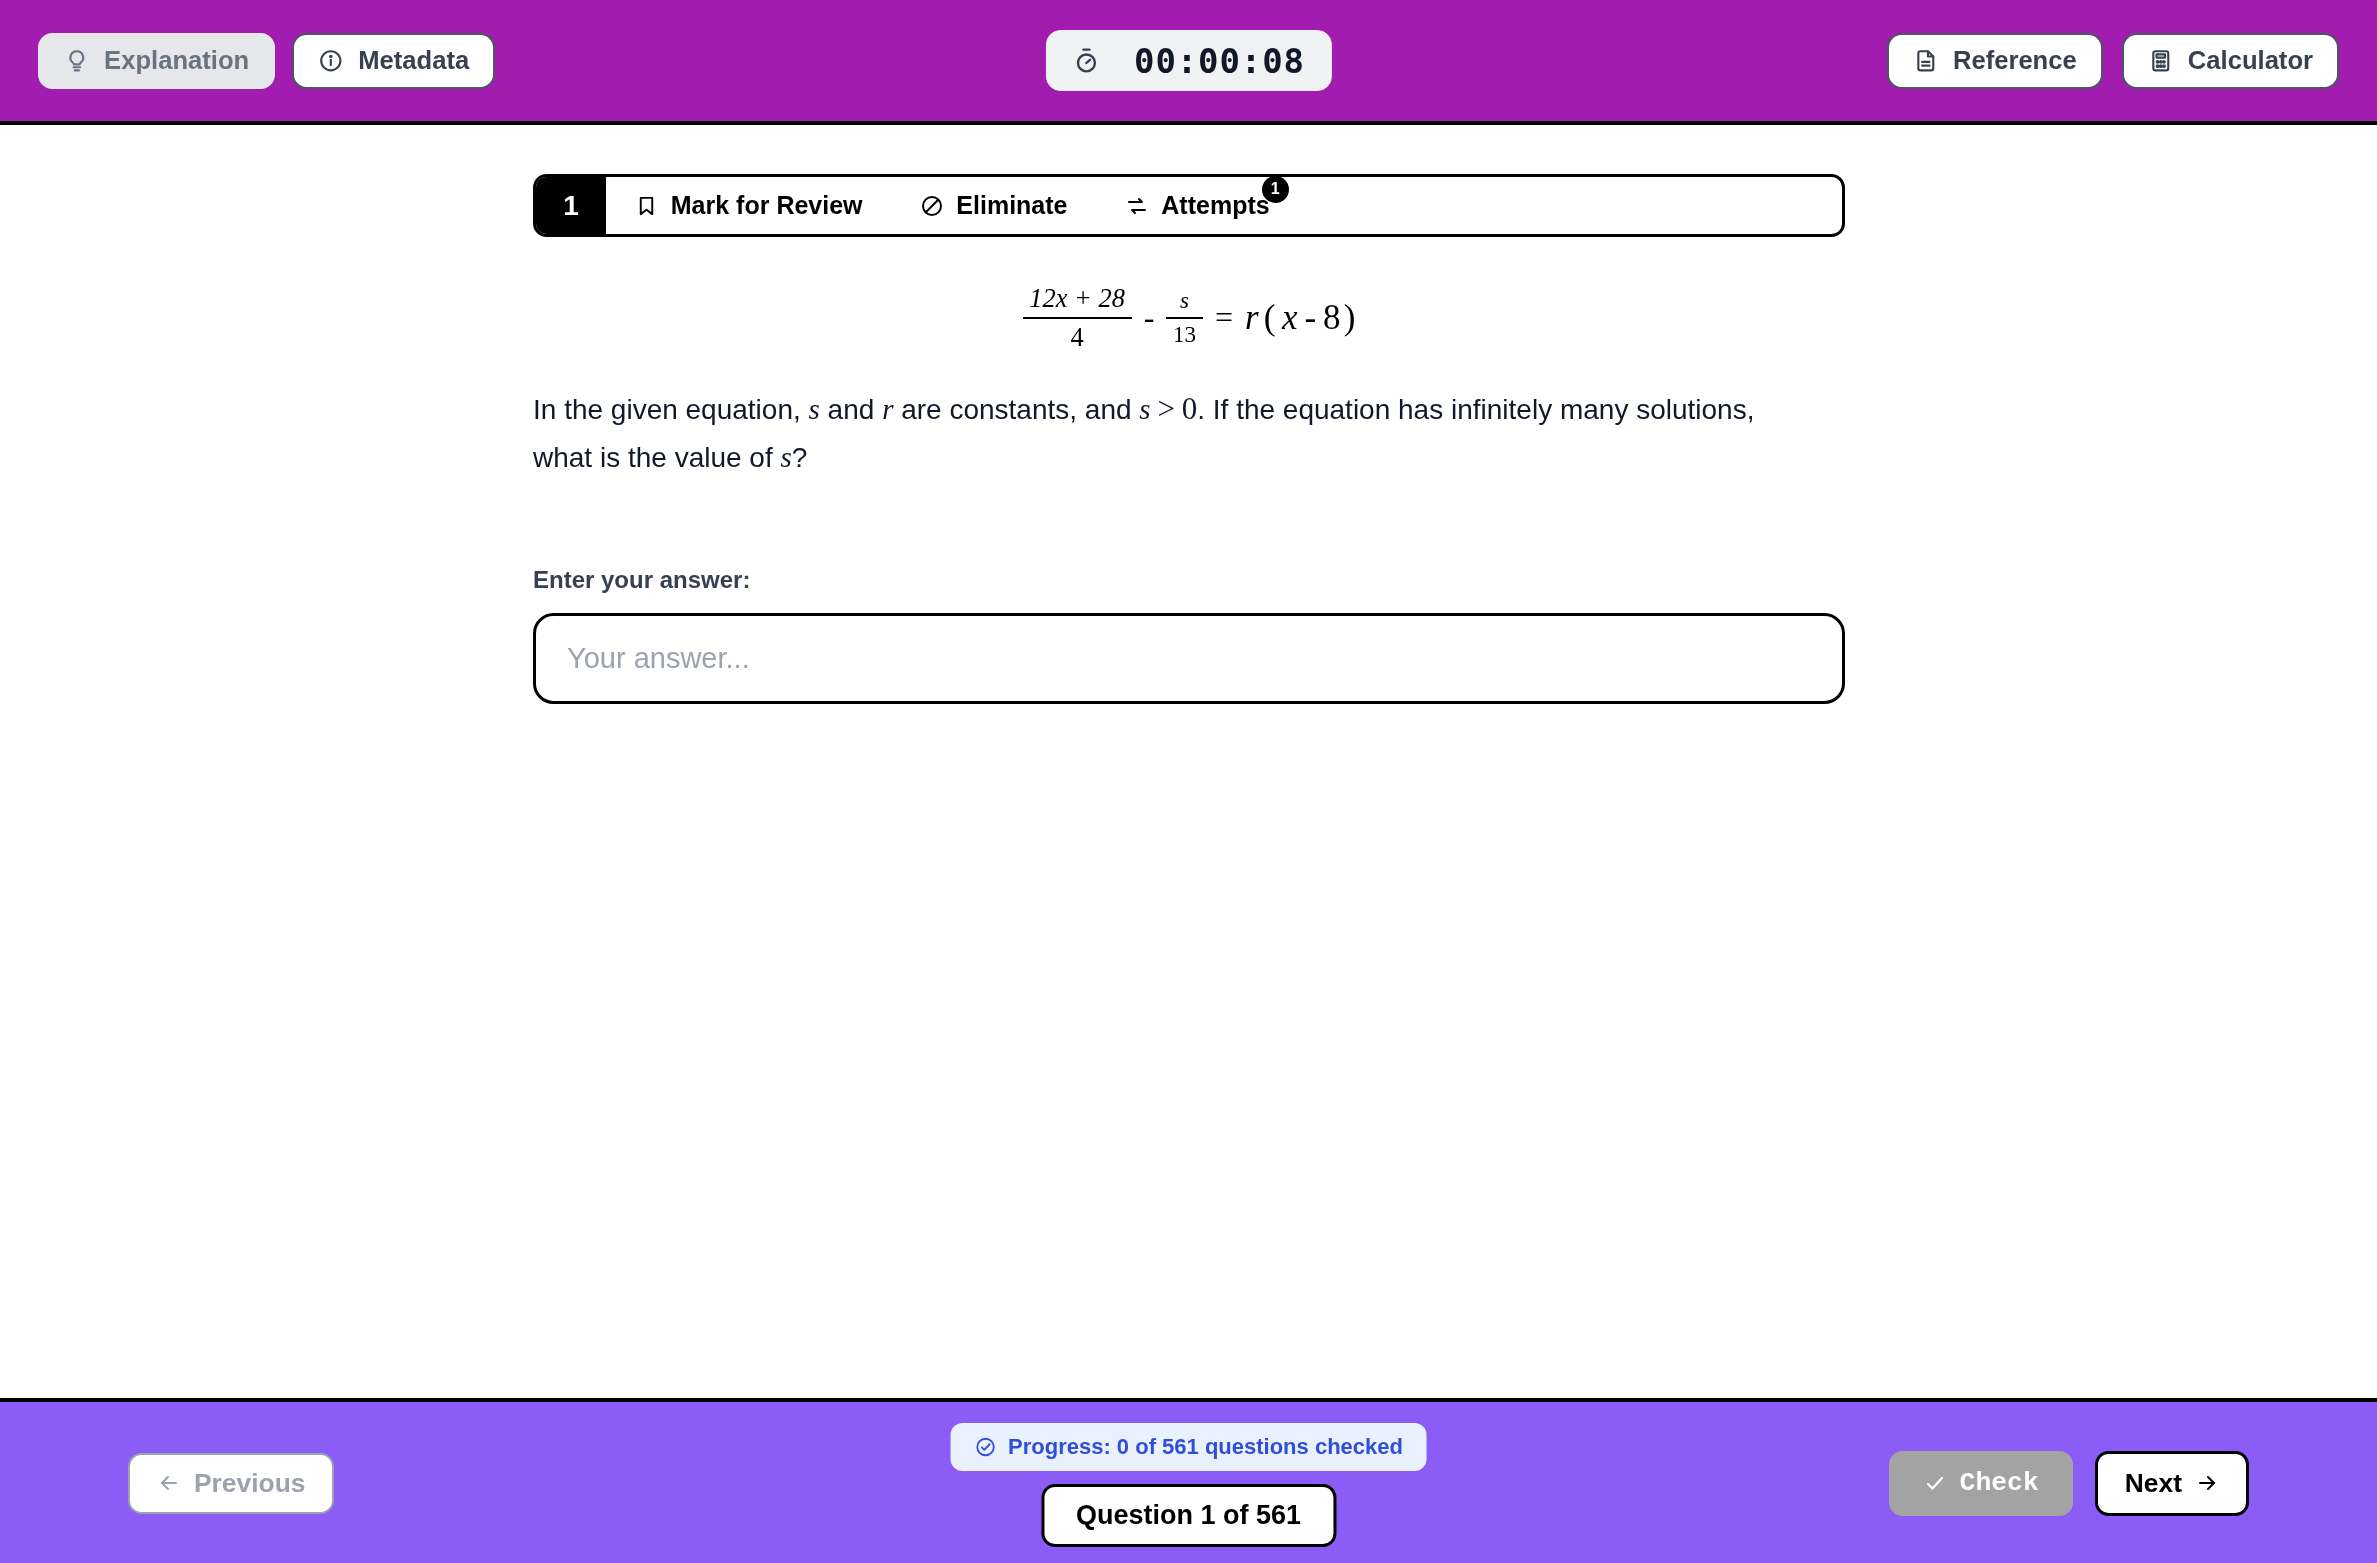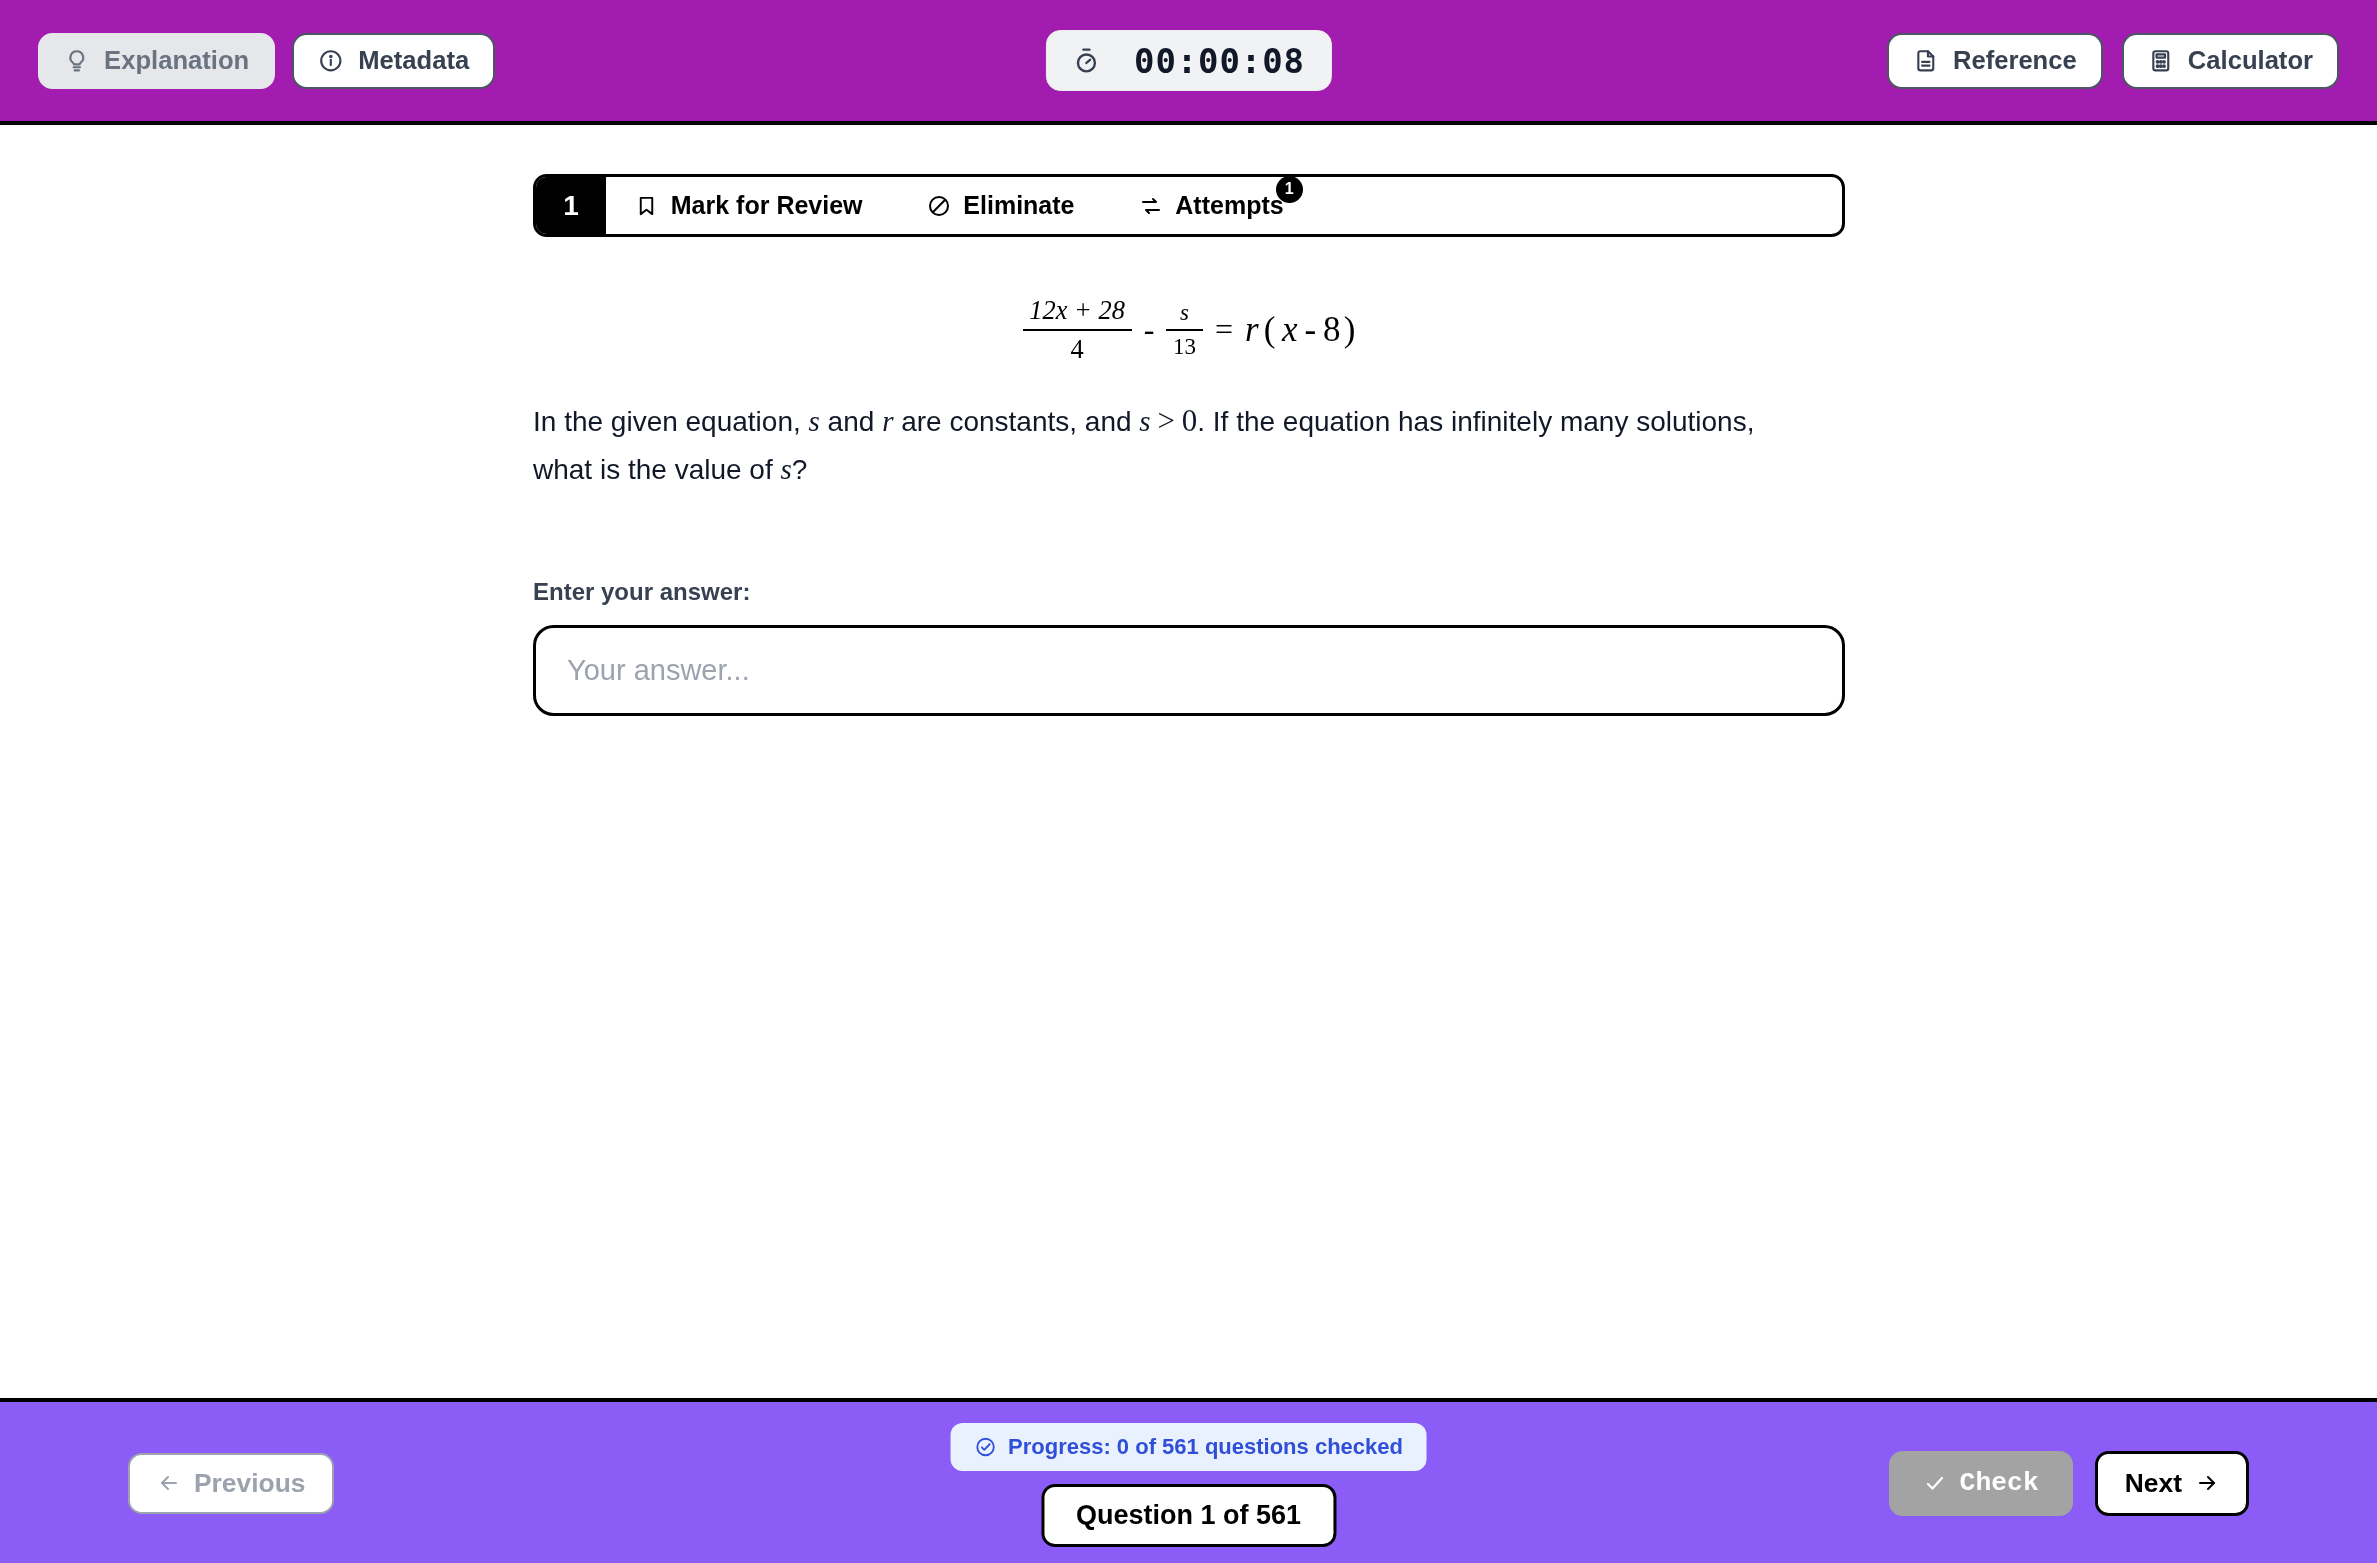"Mark for Review" .qtools { gap: 15px -> 8px }
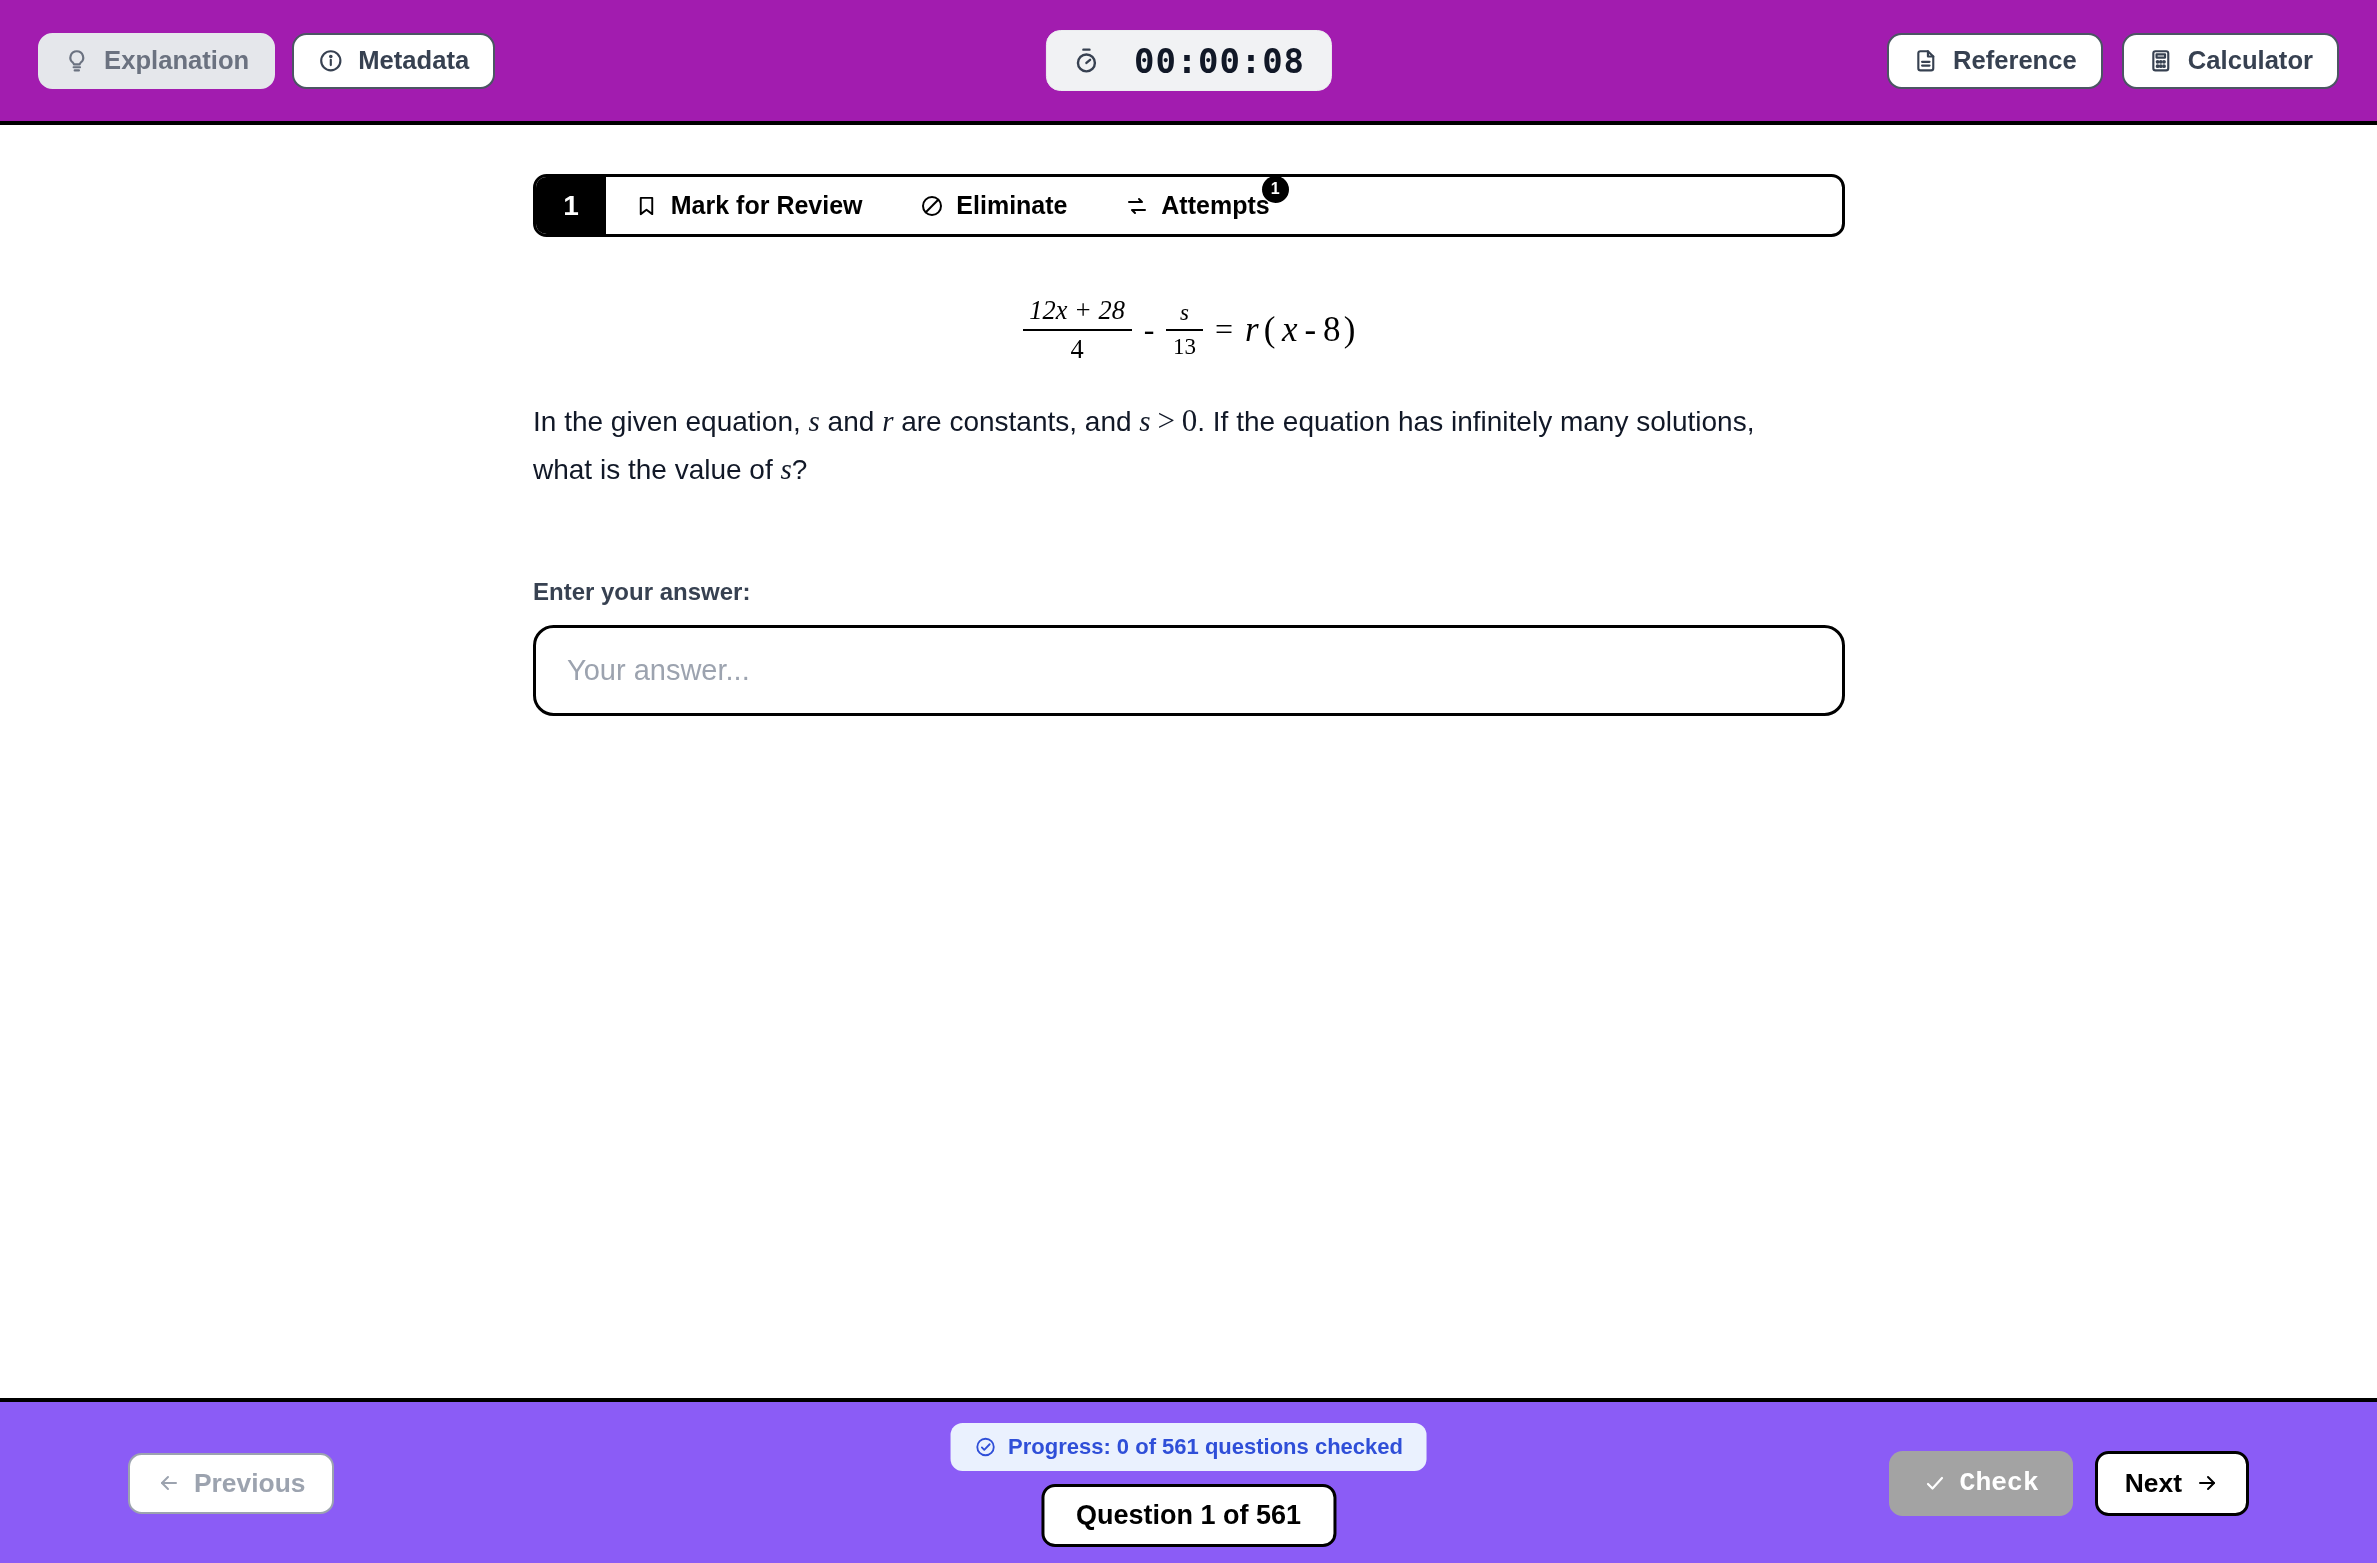"12x + 28" .equation { margin-top: 58px -> 46px }
